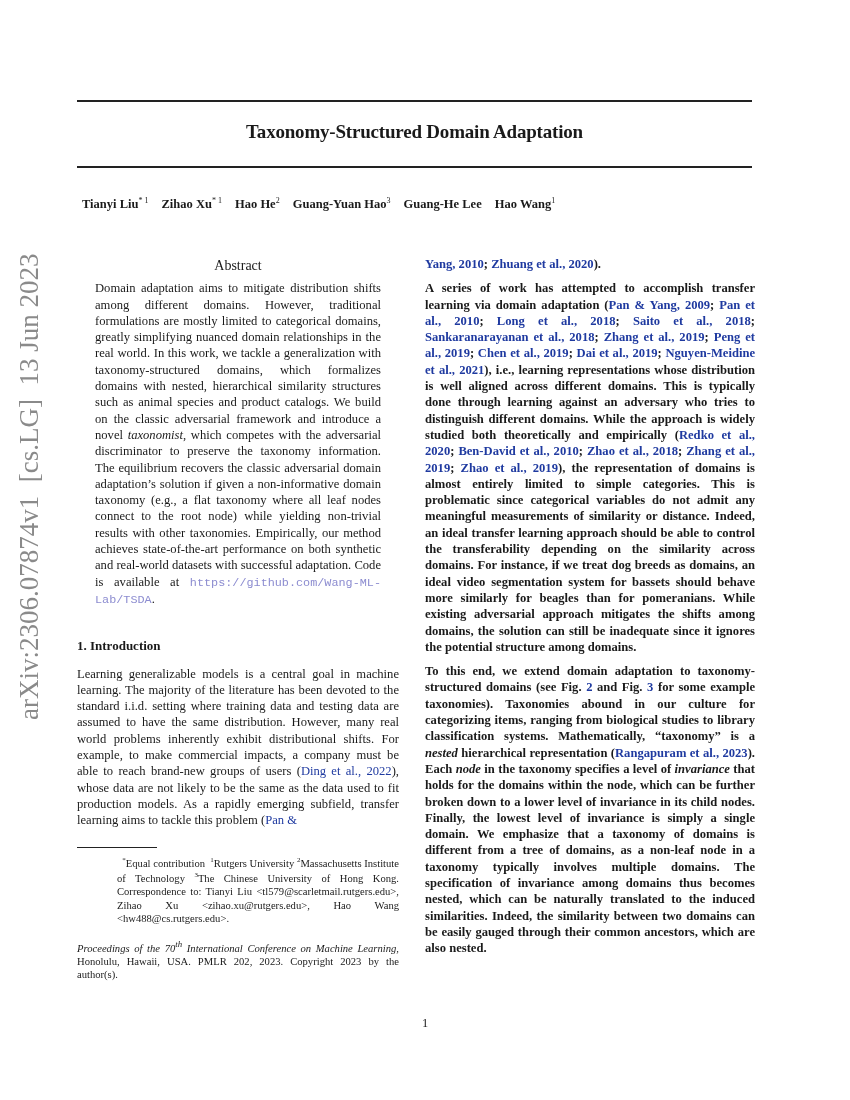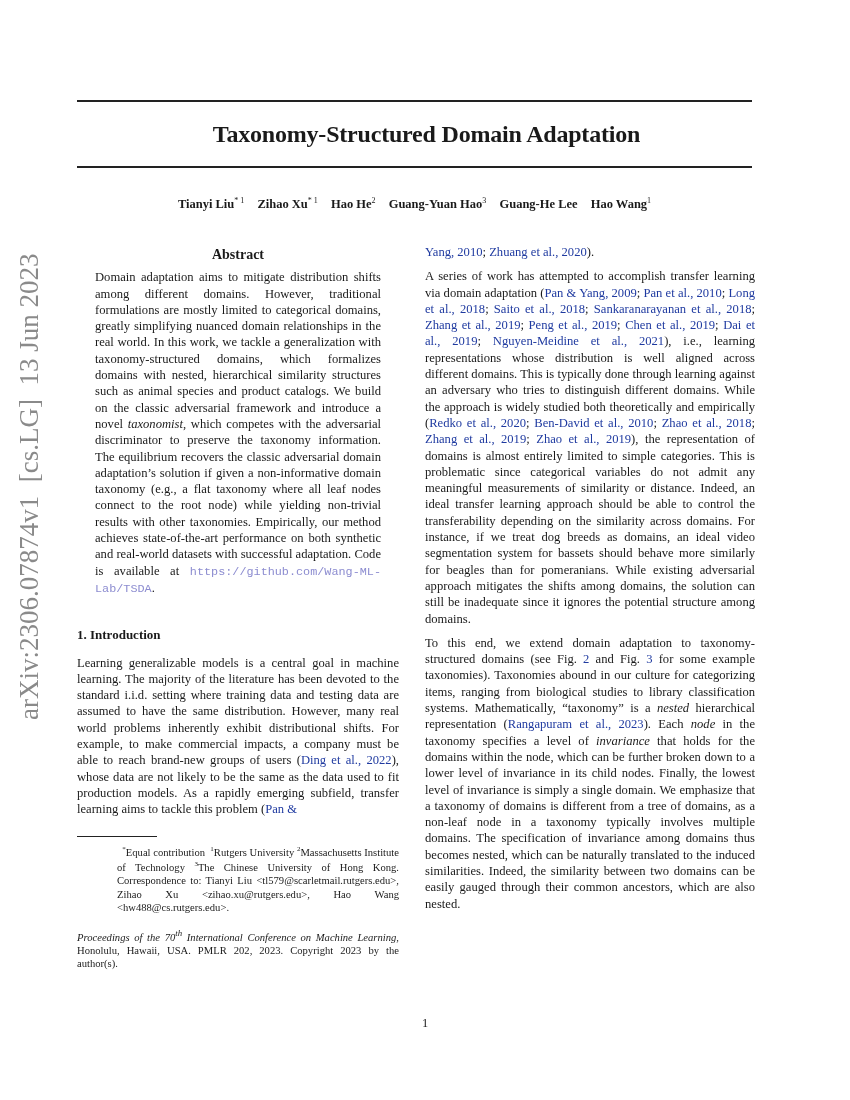"Taxonomy-Structured Domain Adaptation" .title { font-size: 24px -> 19px; left: 89px -> 77px }
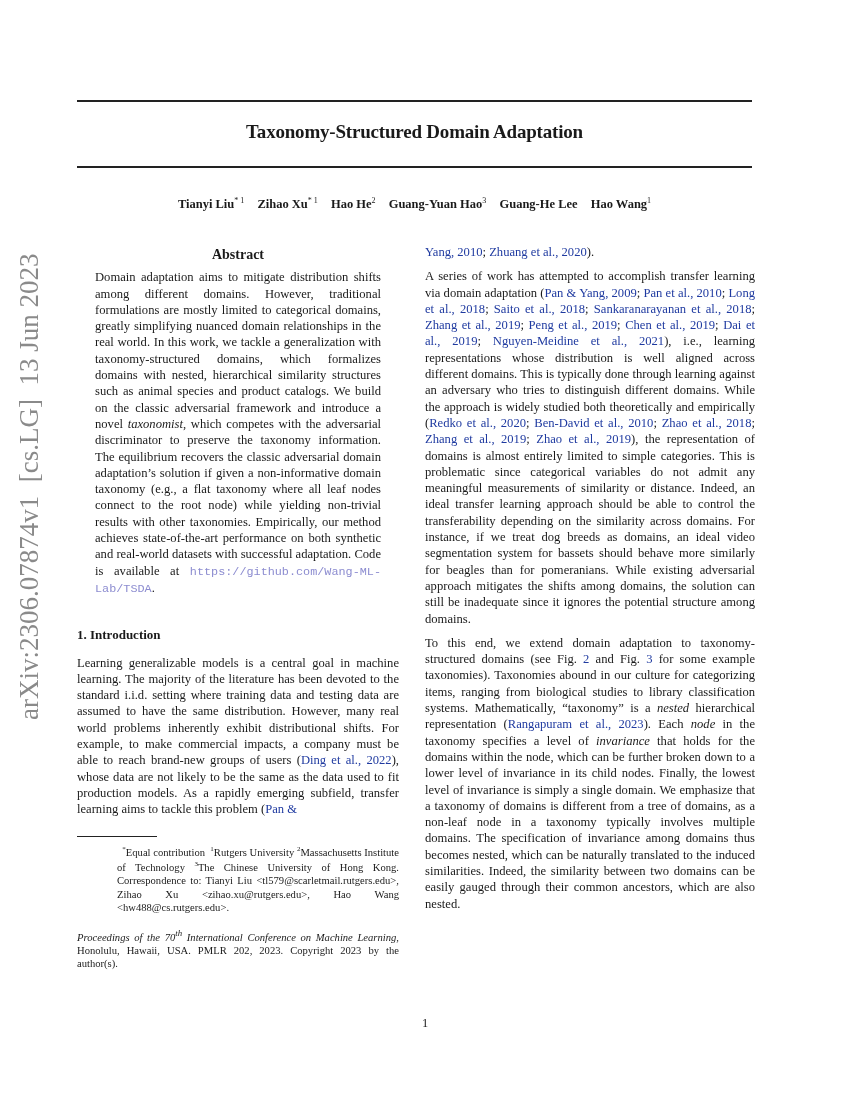"Tianyi Liu* 1 Zihao Xu*" .authors { text-align: center -> left }
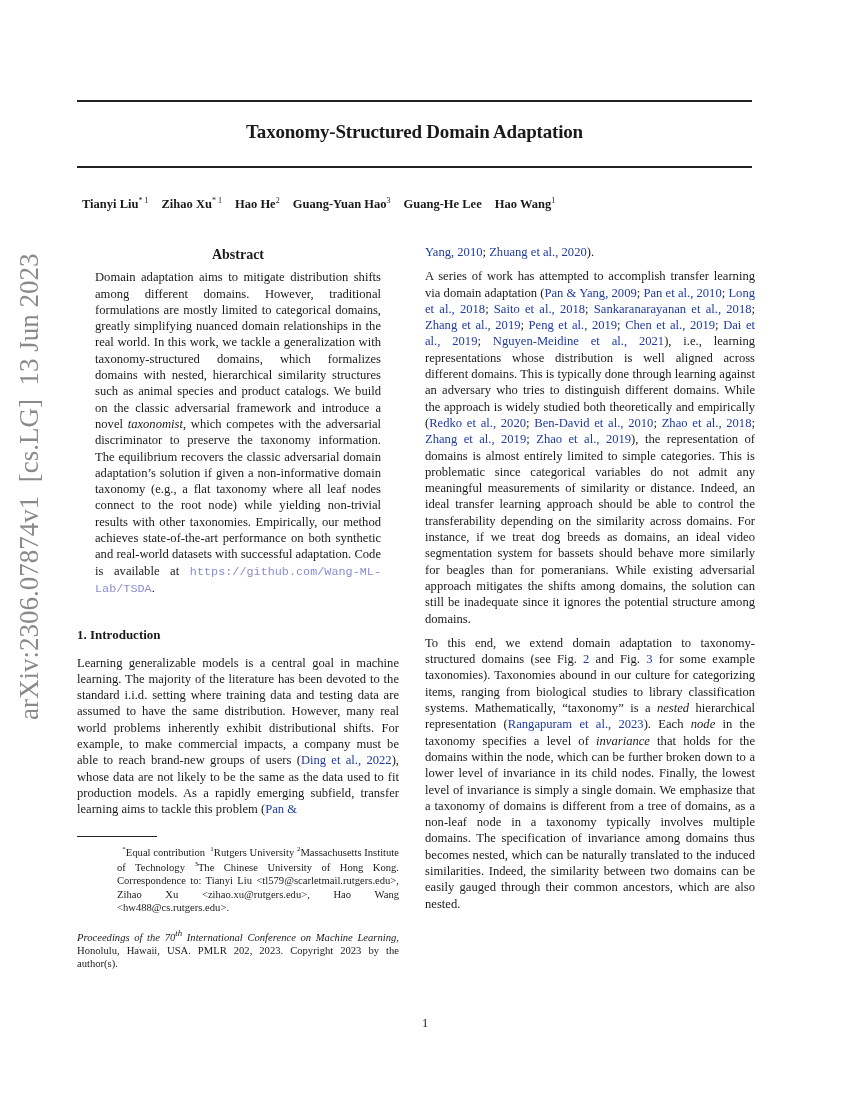"Abstract" .abstract-h { font-weight: bold -> normal; margin: 5px 0 6px 0 -> 16px 0 6px 0 }
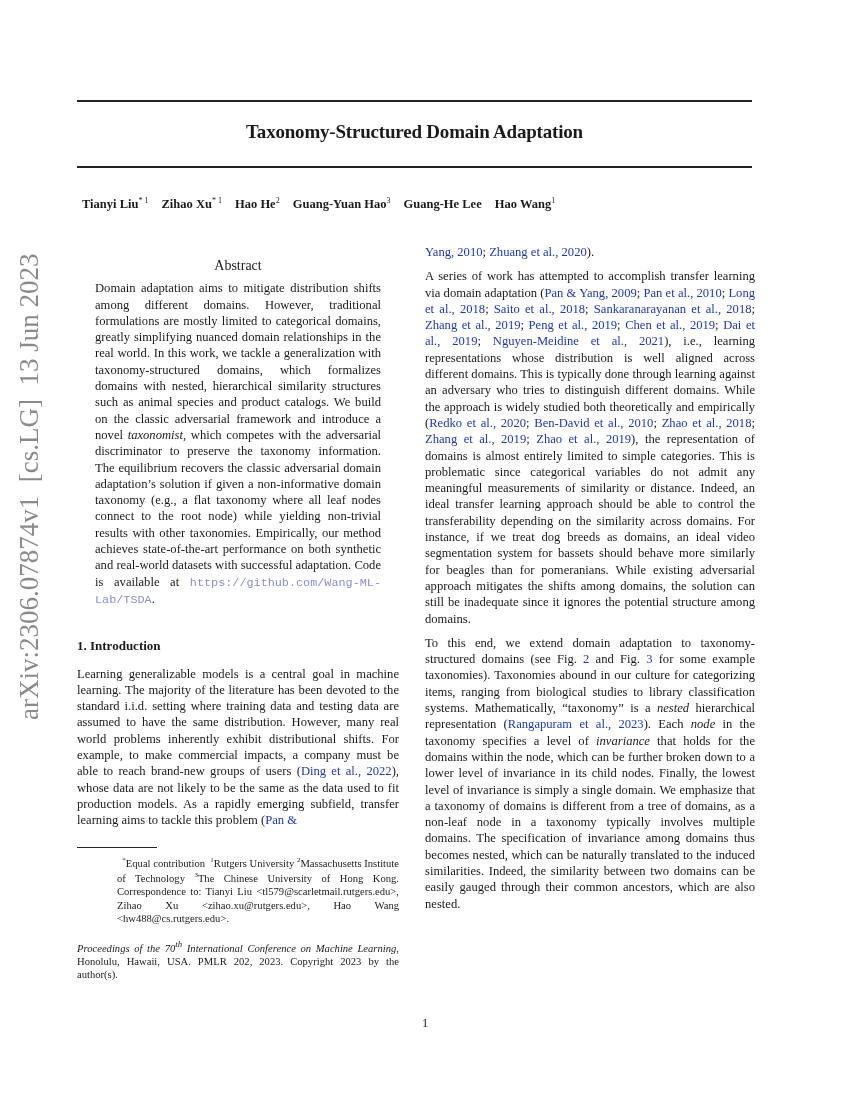"Yang, 2010; Zhuang et al.," #col-right { font-weight: none -> bold; top: 244px -> 256px }
